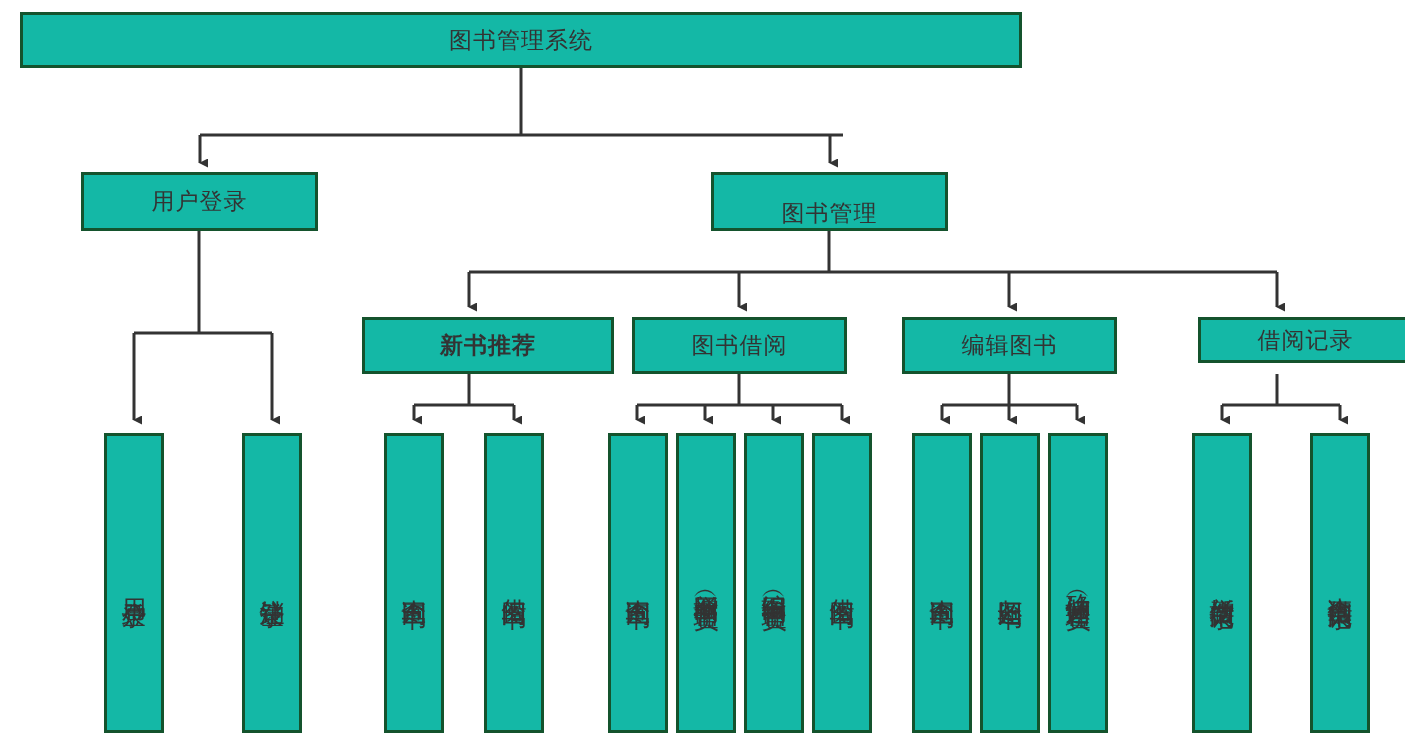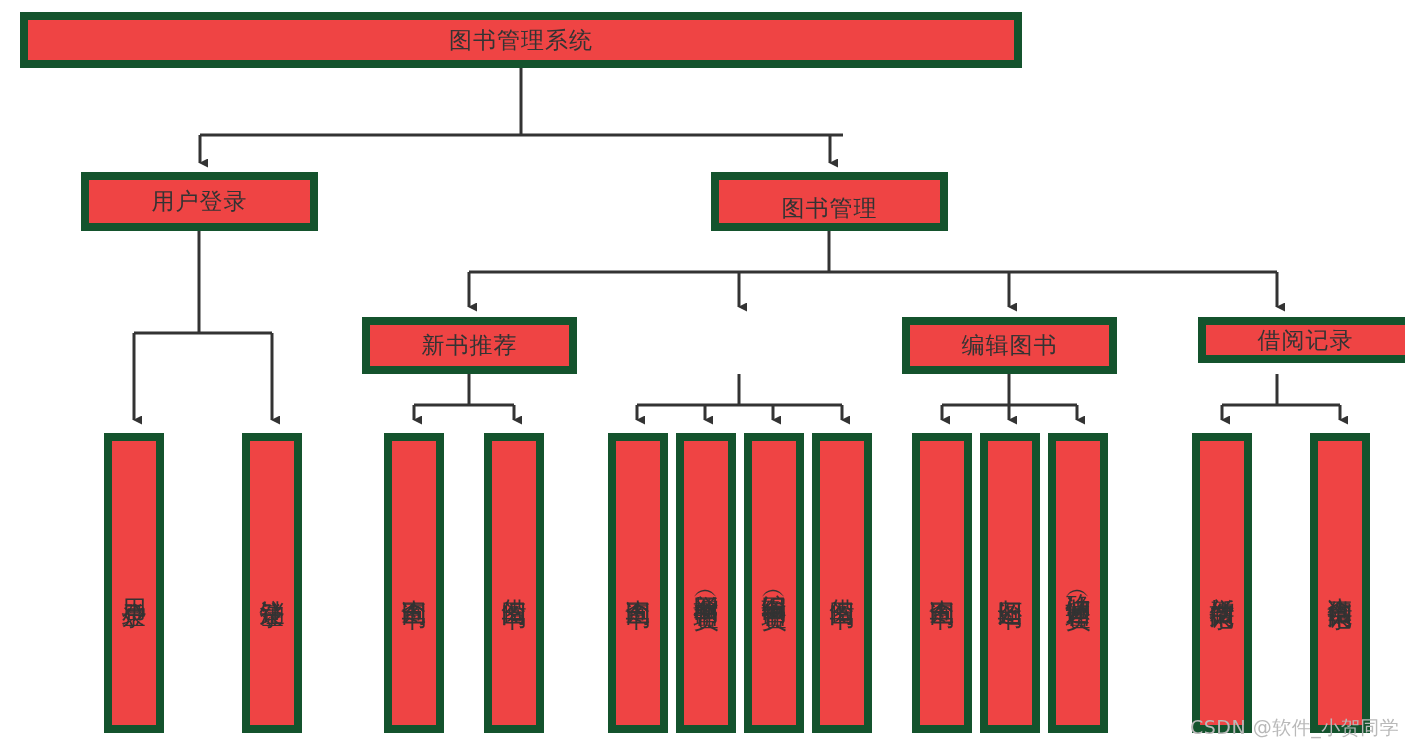"图书管理系统" .node { background: #ef4444 -> #14b8a6; border: 8px solid #14532d -> 3px solid #14532d }
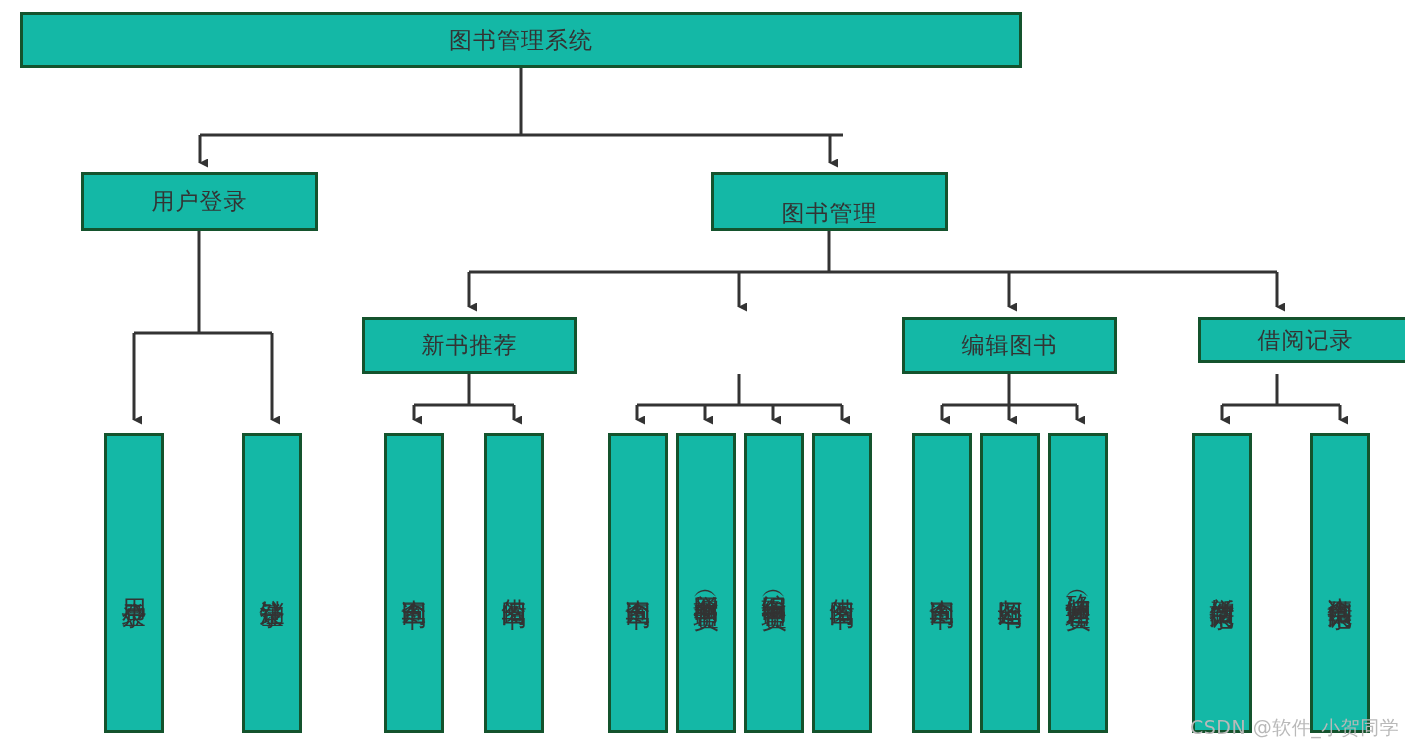"新书推荐" div.node { font-weight: none -> bold; width: 215px -> 252px }
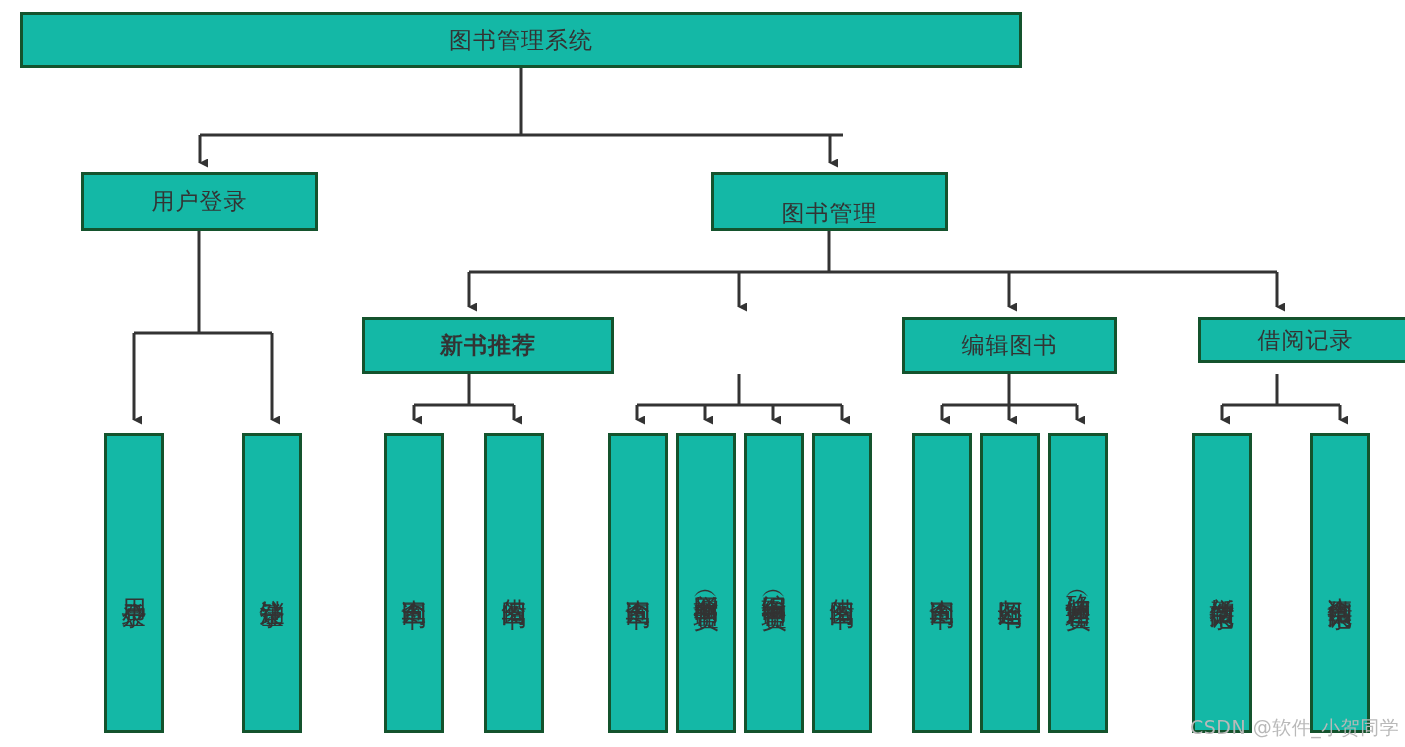"图书借阅" div.node { html: none -> <div> <span>图书借阅</span> </div> }
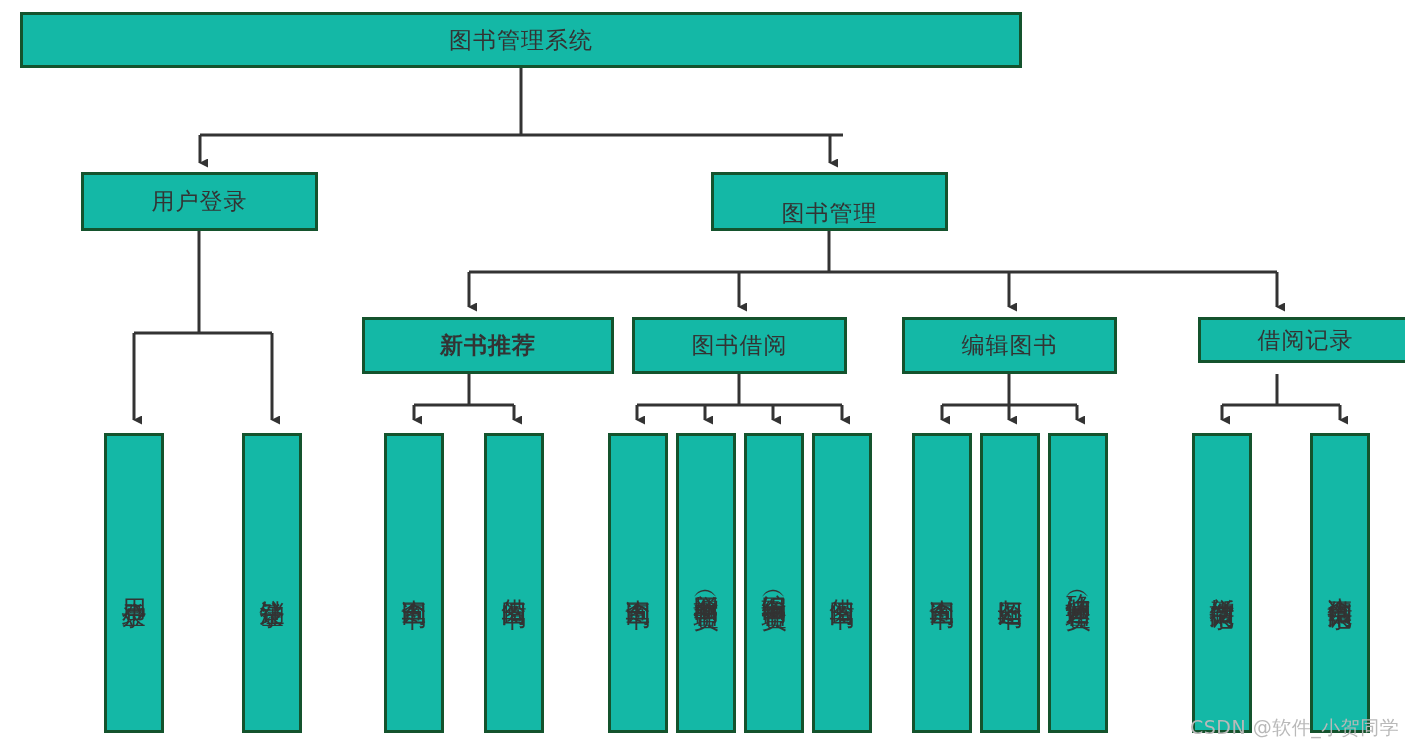"CSDN @软件_小贺同学" div.watermark { html: <div>CSDN @软件_小贺同学</div> -> none }
